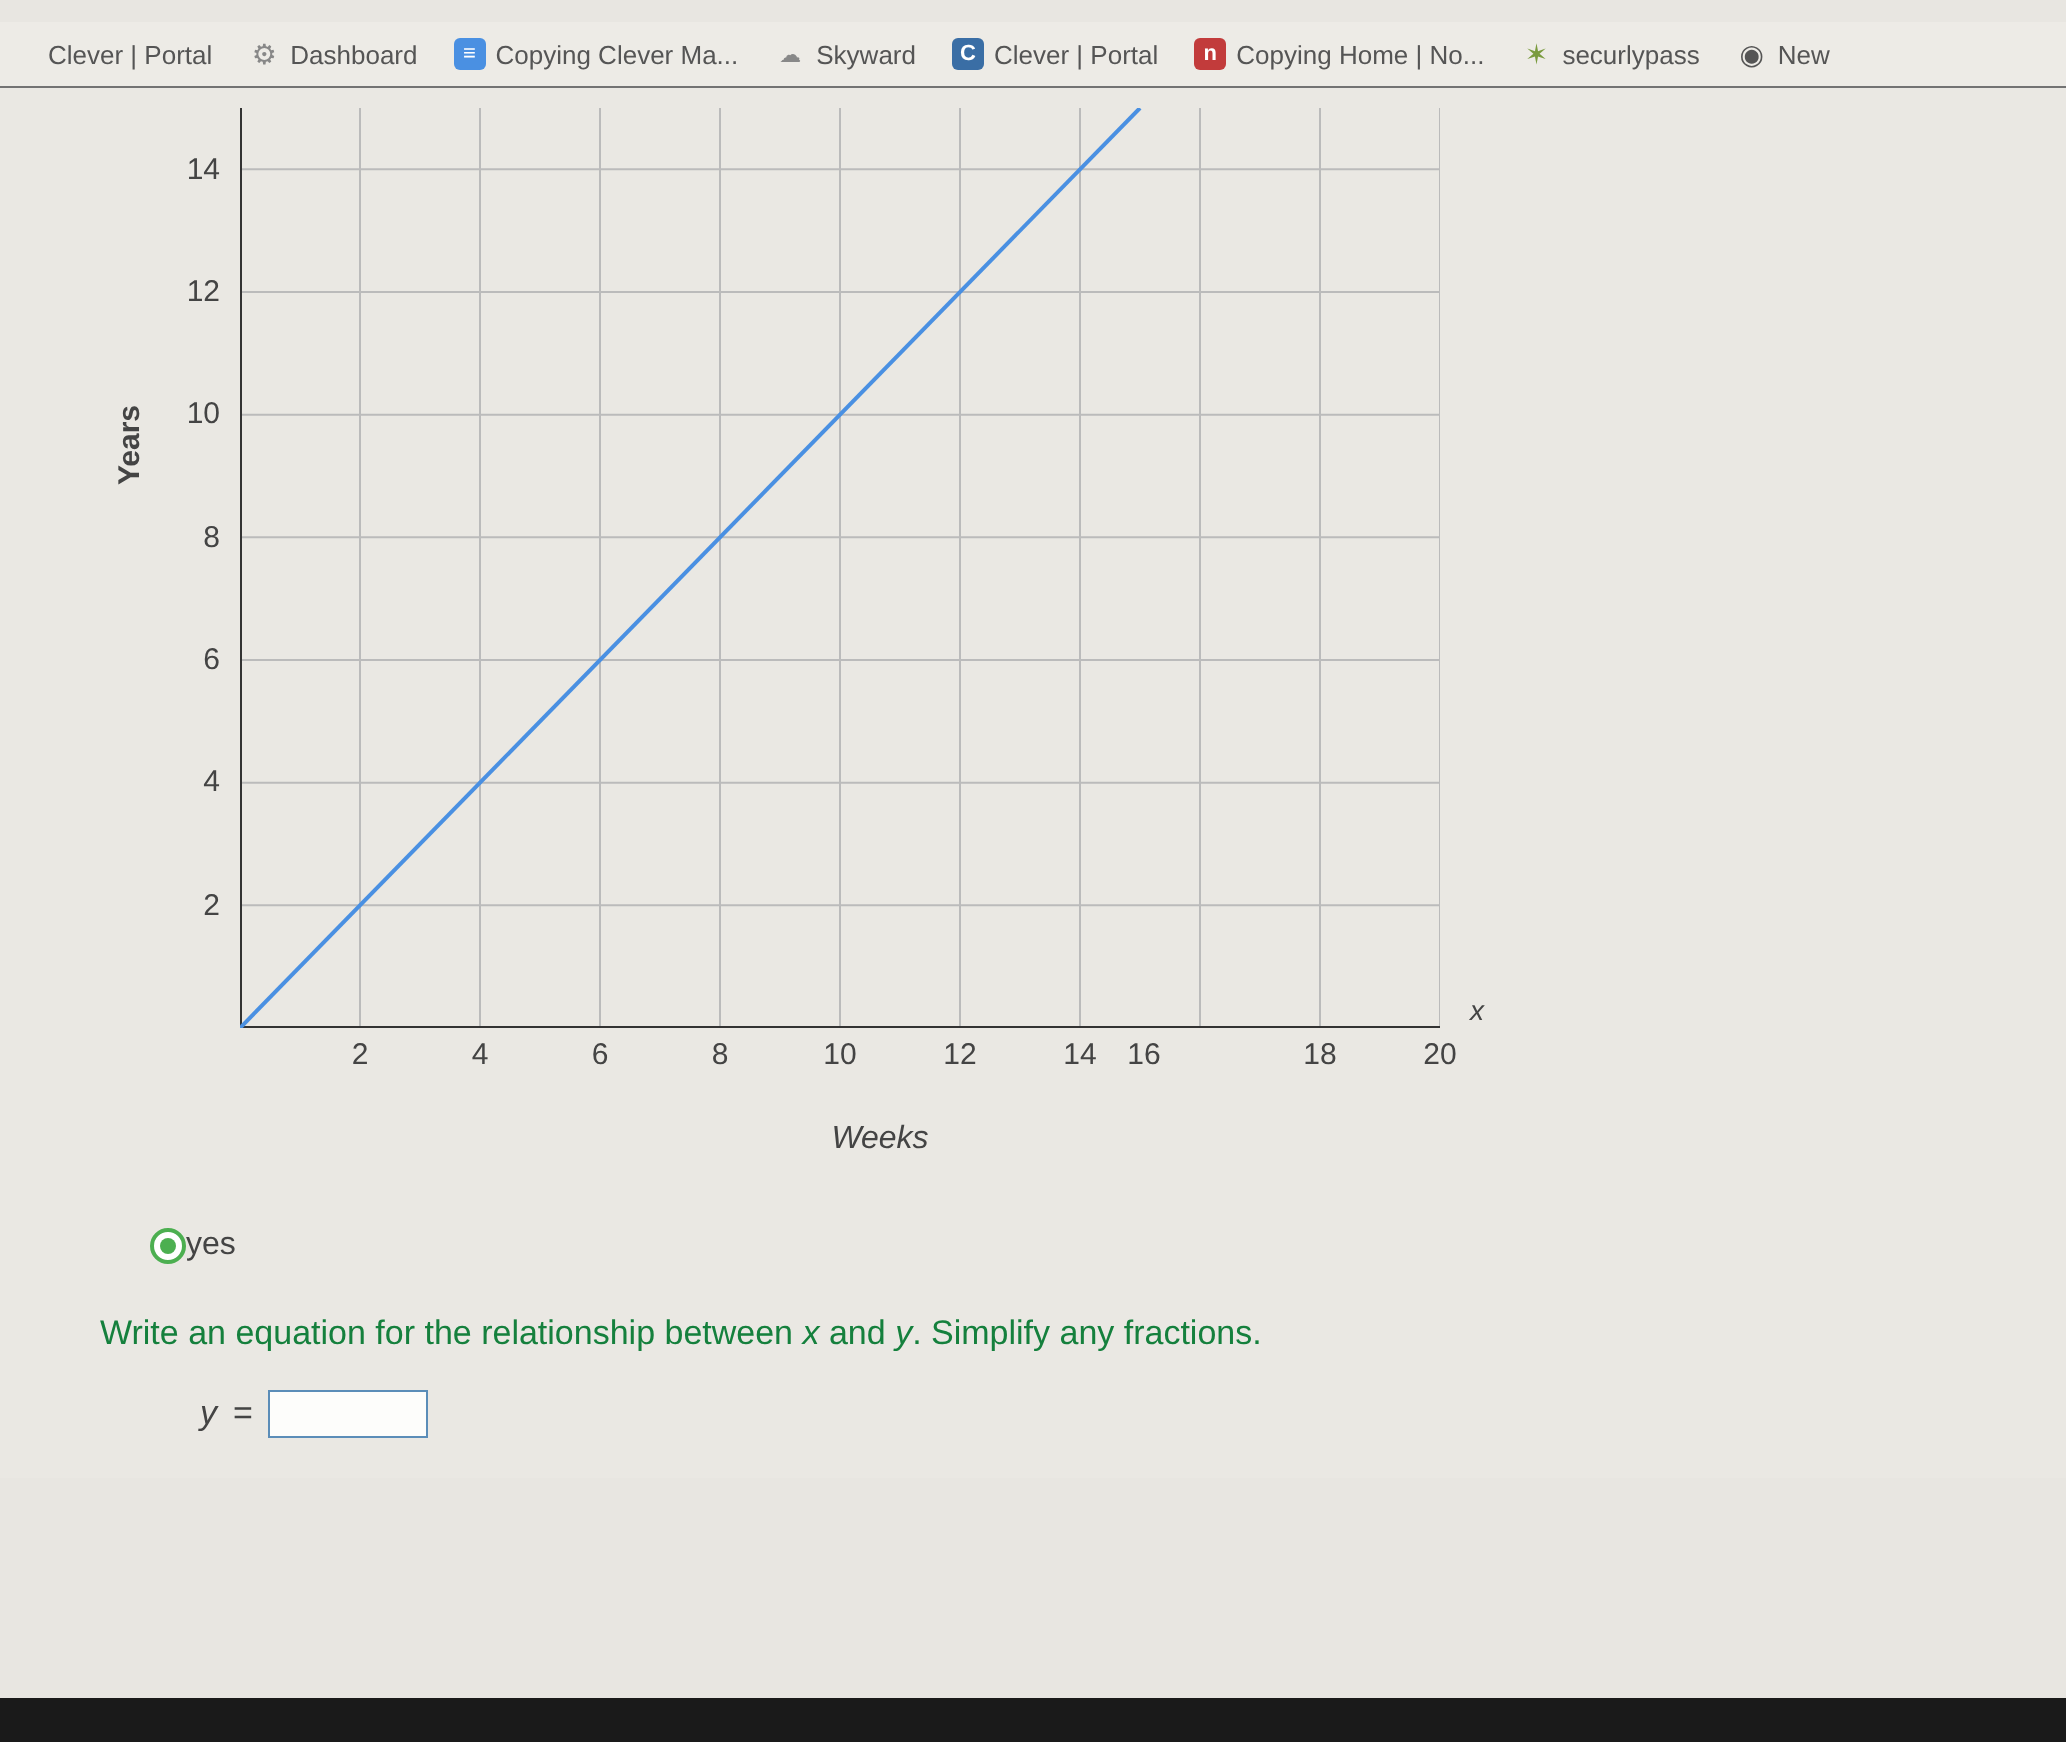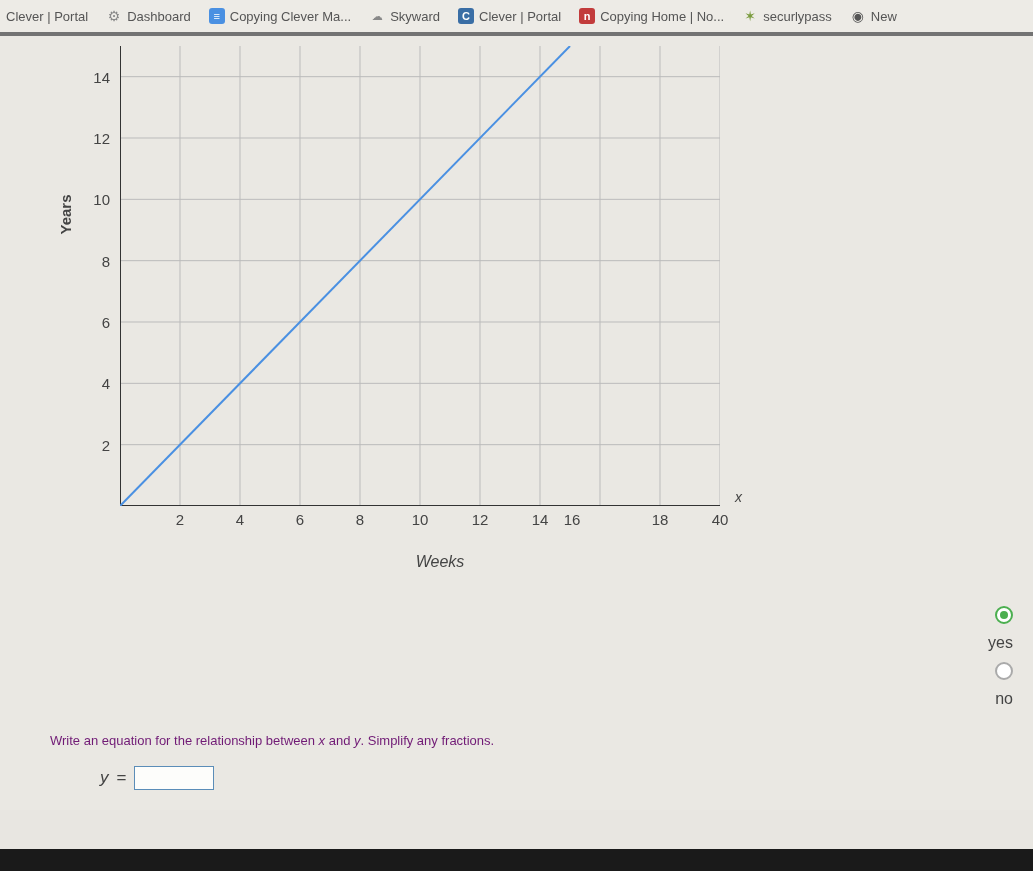"Clever | Portal" .bookmark-bar { border-bottom: 4px solid #737373 -> 1px solid #737373; margin-top: none -> 11px; padding: 8px 6px -> 8px 24px }
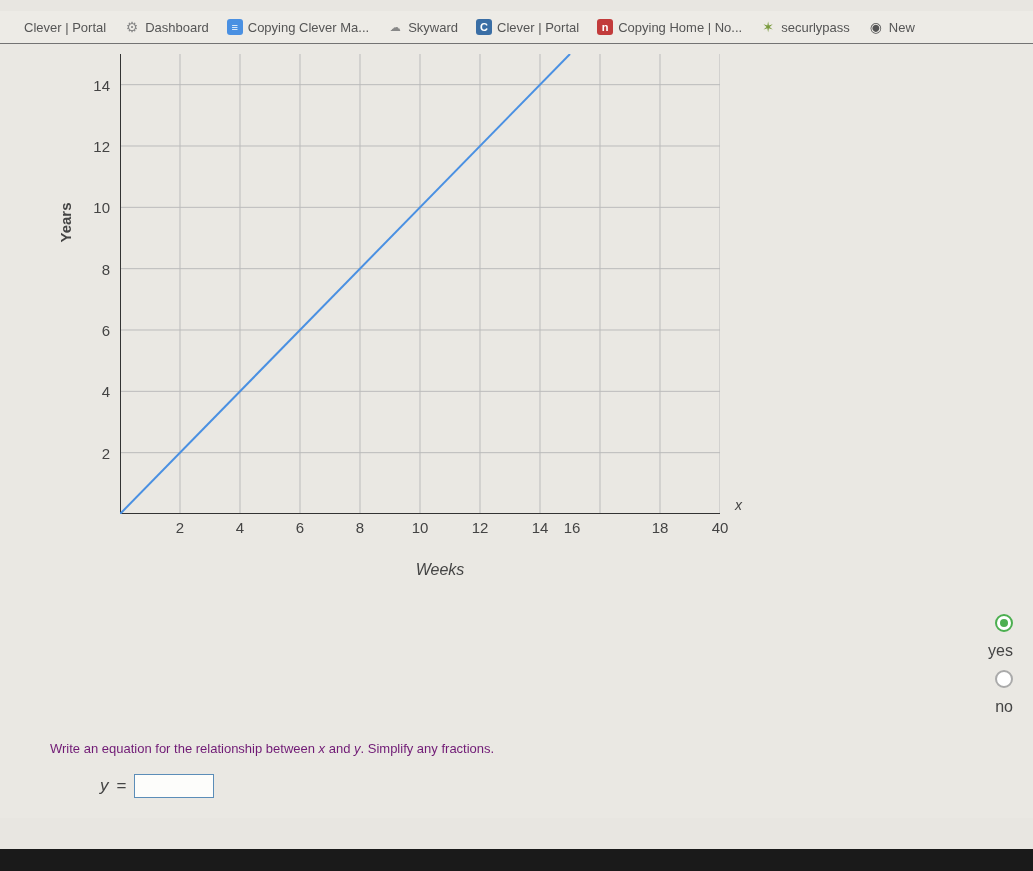"40" div.x-tick { text: 40 -> 20 }
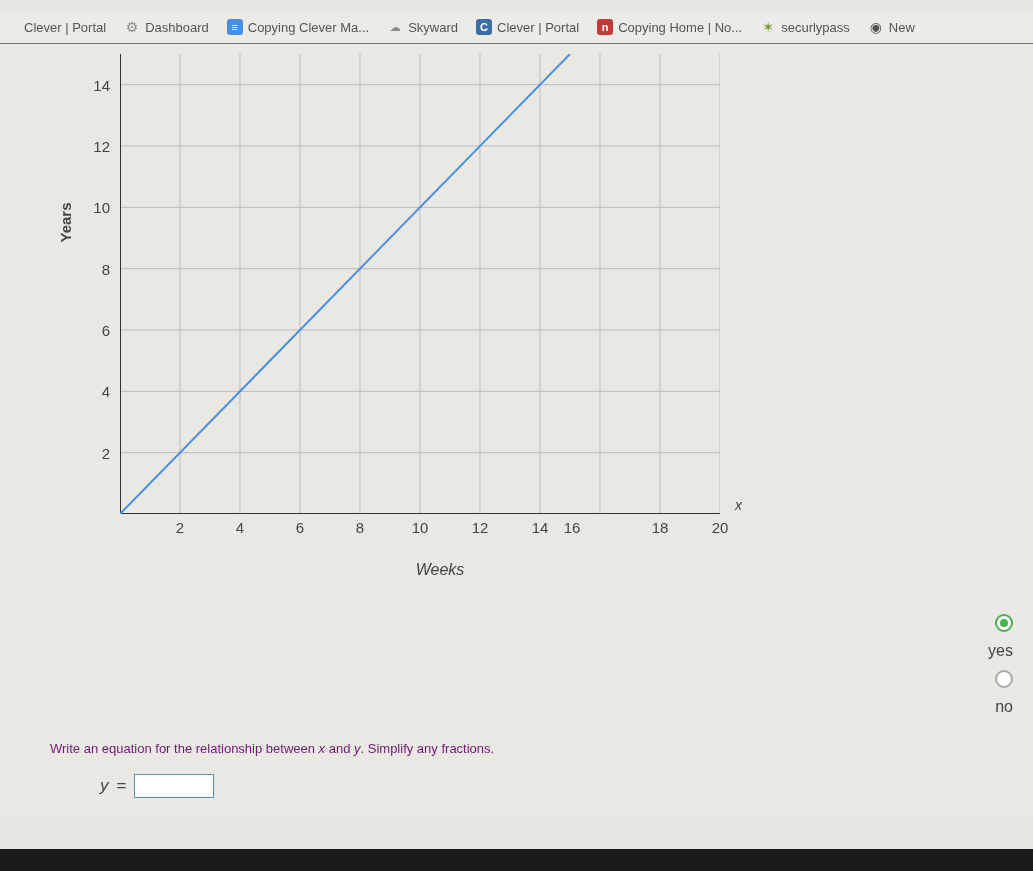"yes" .radio-option { align-items: flex-end -> center; flex-direction: column -> none; gap: 10px -> none }
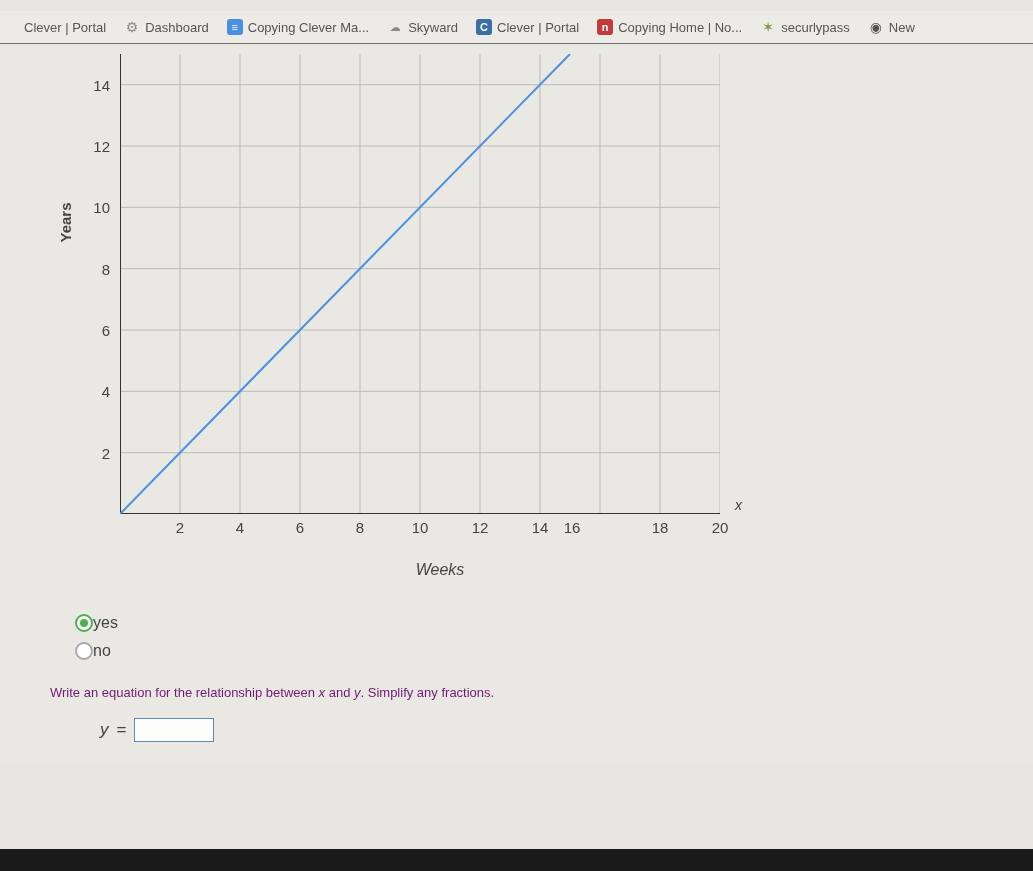"no" div.radio-option { html: <div> <div></div> <span>no</span> </div> -> none }
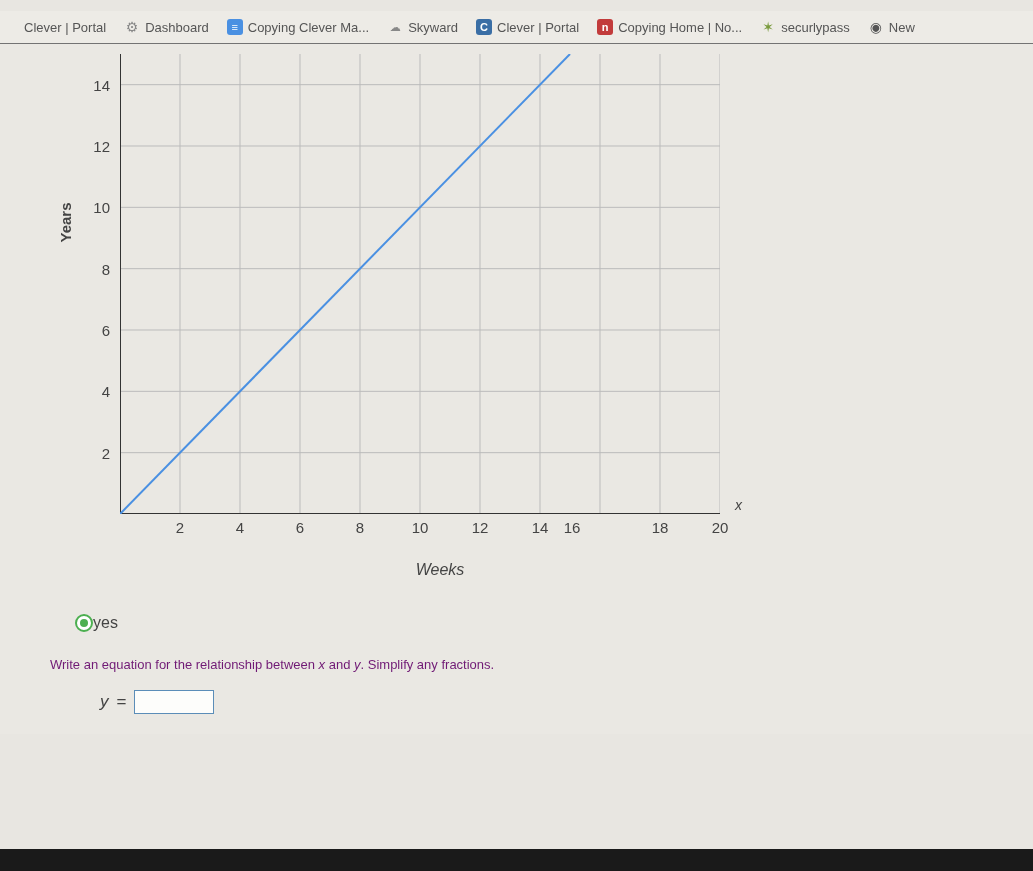"Write an equation for the" .equation-prompt { color: #701a75 -> #15803d; font-size: 13px -> 17px }
